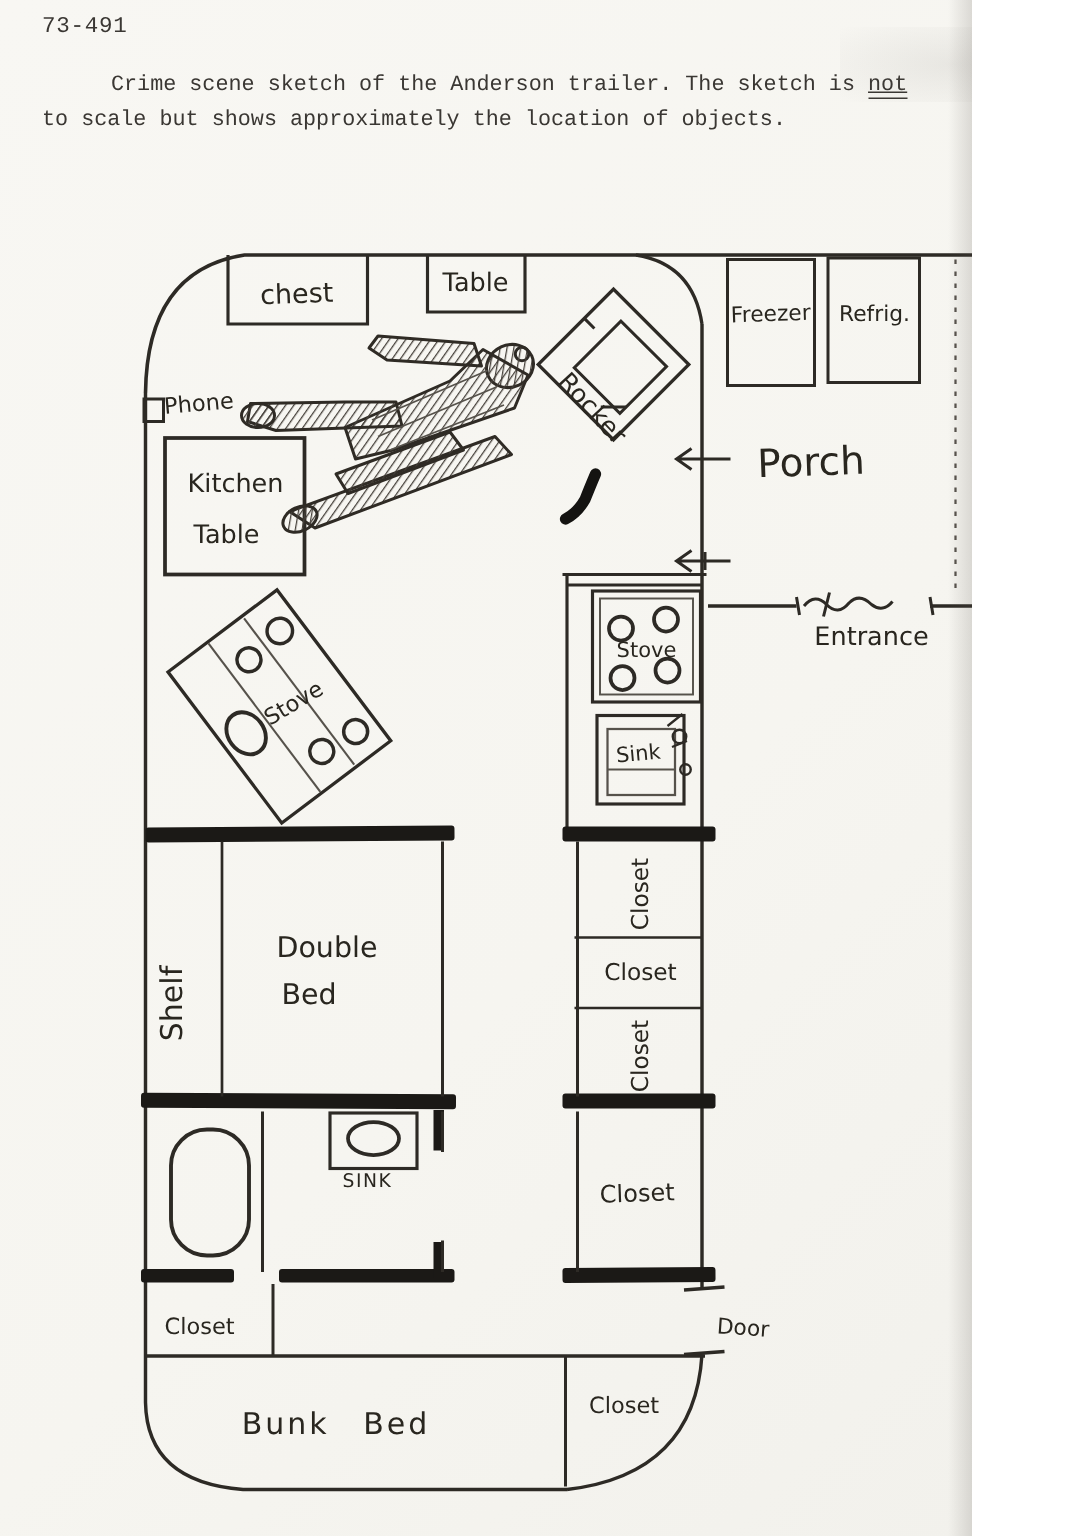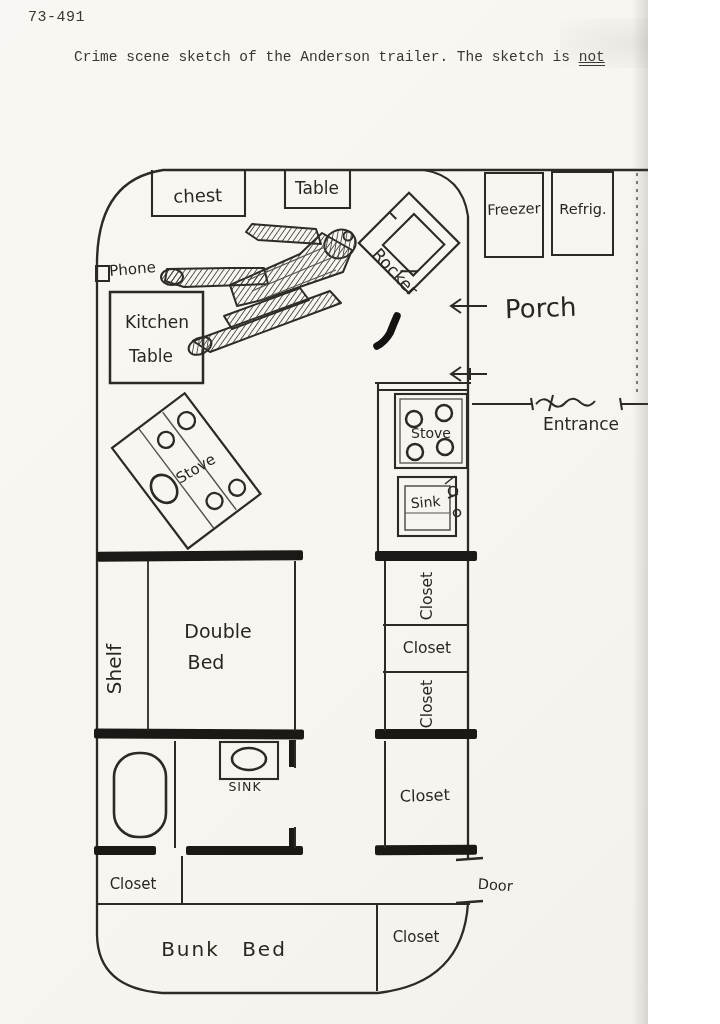"to scale but shows approximately" span { html: none -> <span>to scale but shows approximately the location of objects.</span> }
